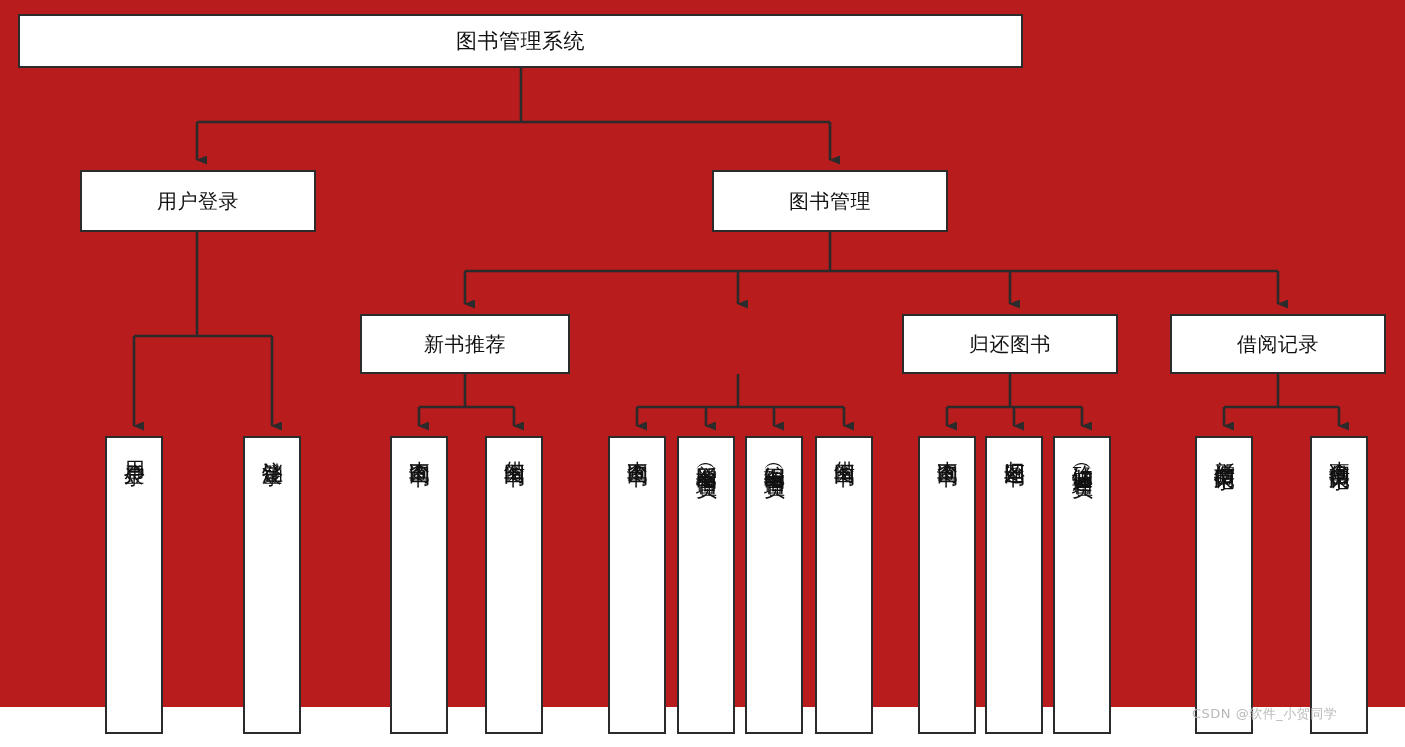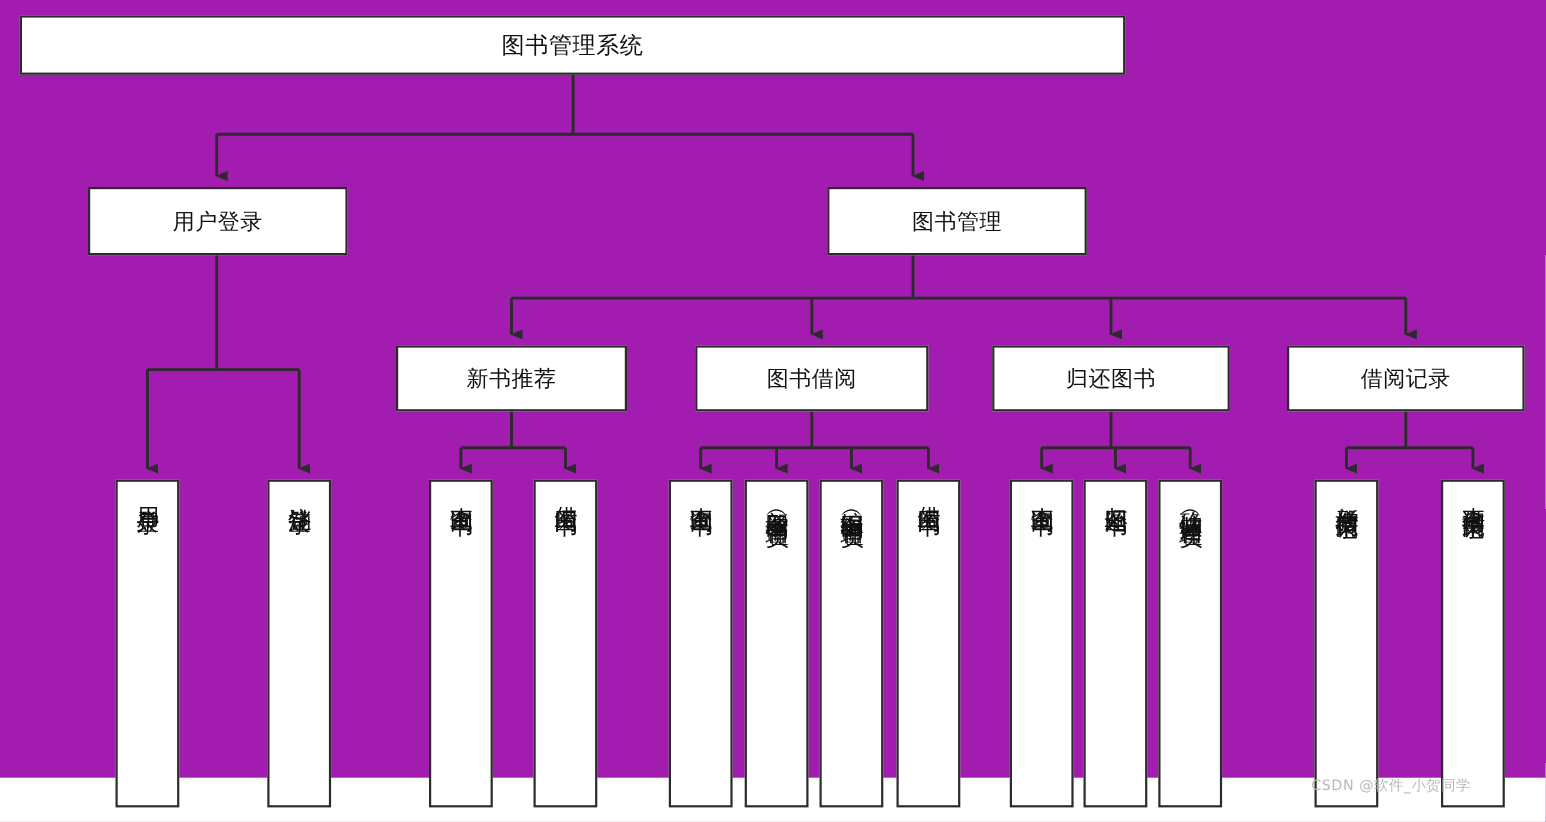"图书管理系统" #diagram-root { background: #a21caf -> #b91c1c }
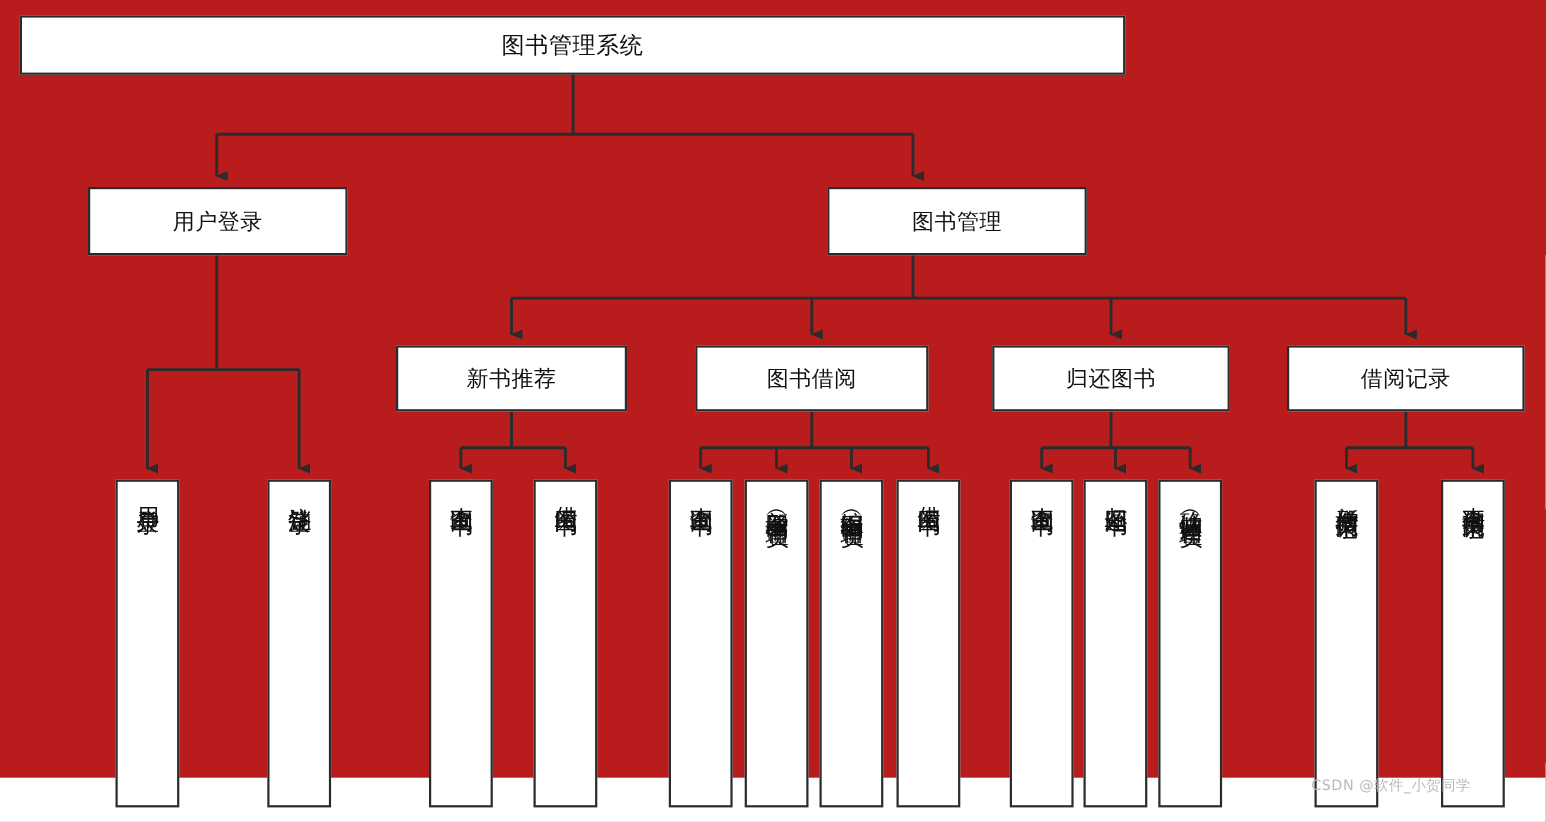"图书管理" div.node-box { margin-left: 40px -> none }
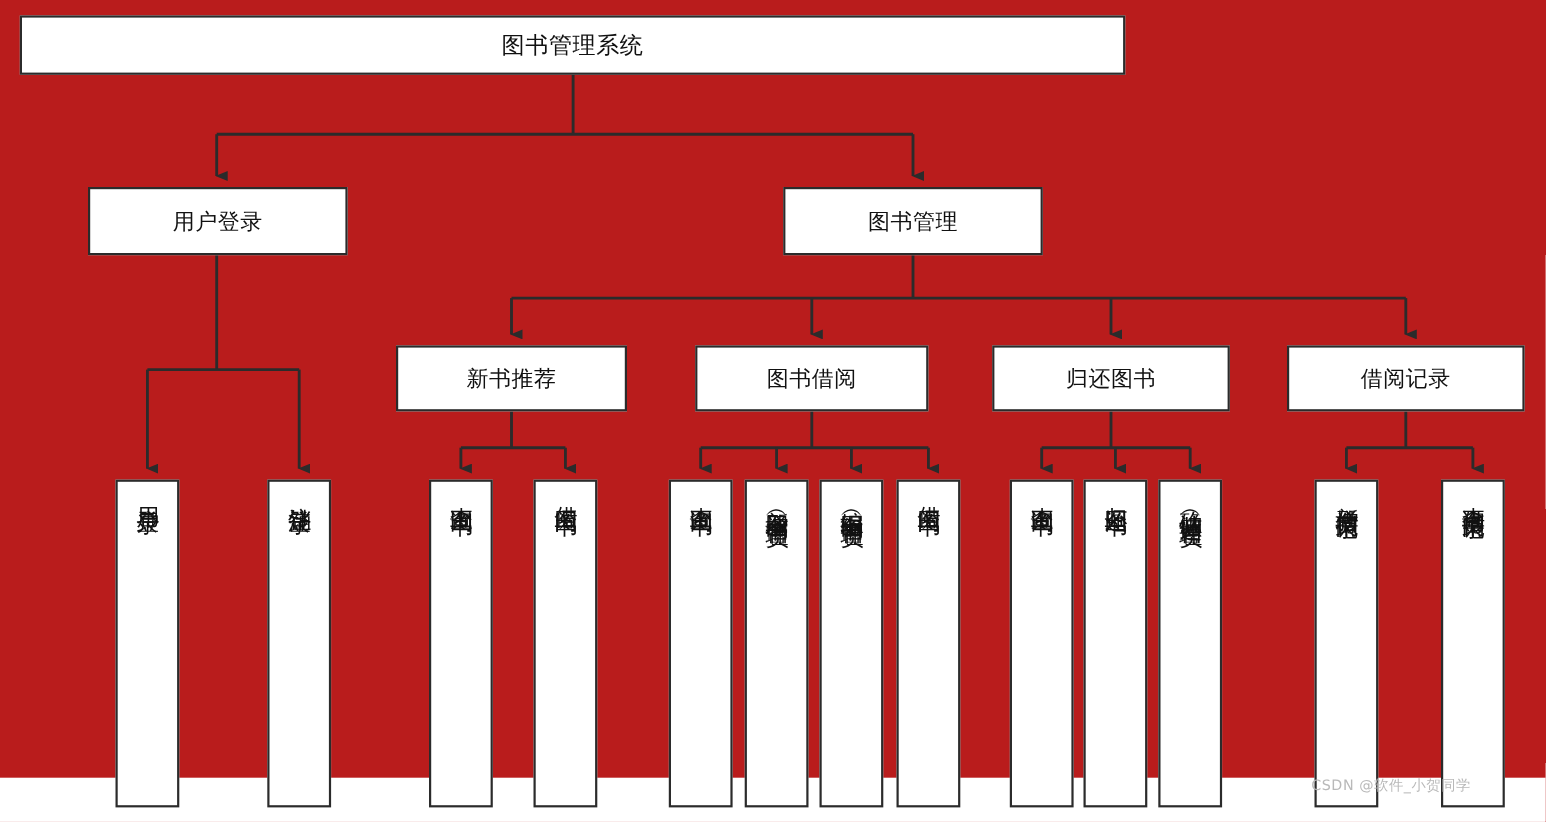"图书借阅" div.node-box { html: <div> <span>图书借阅</span> </div> -> none }
